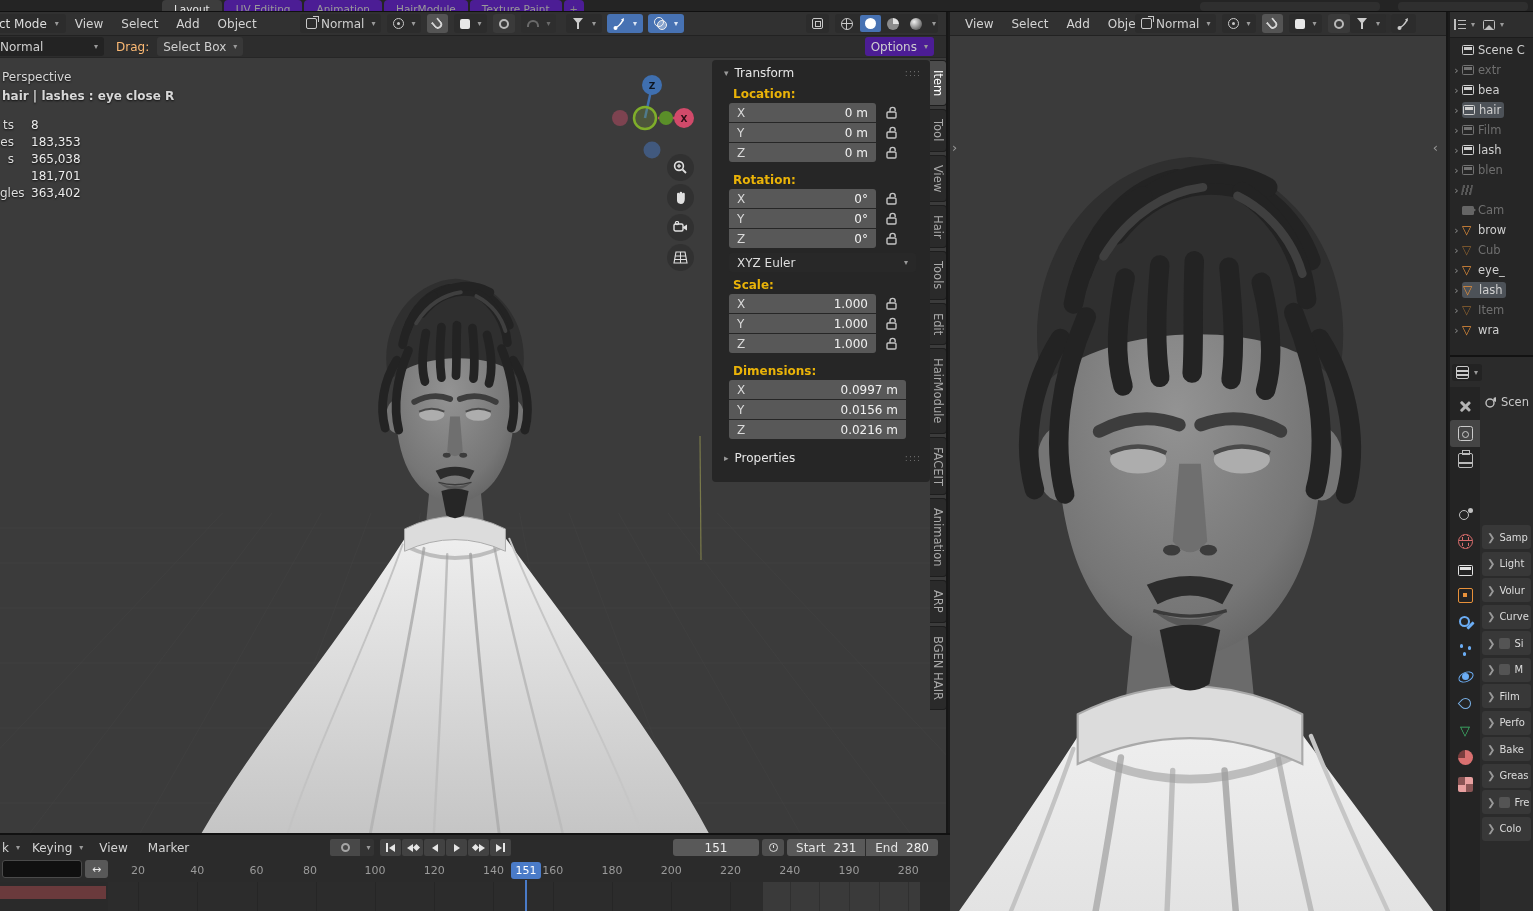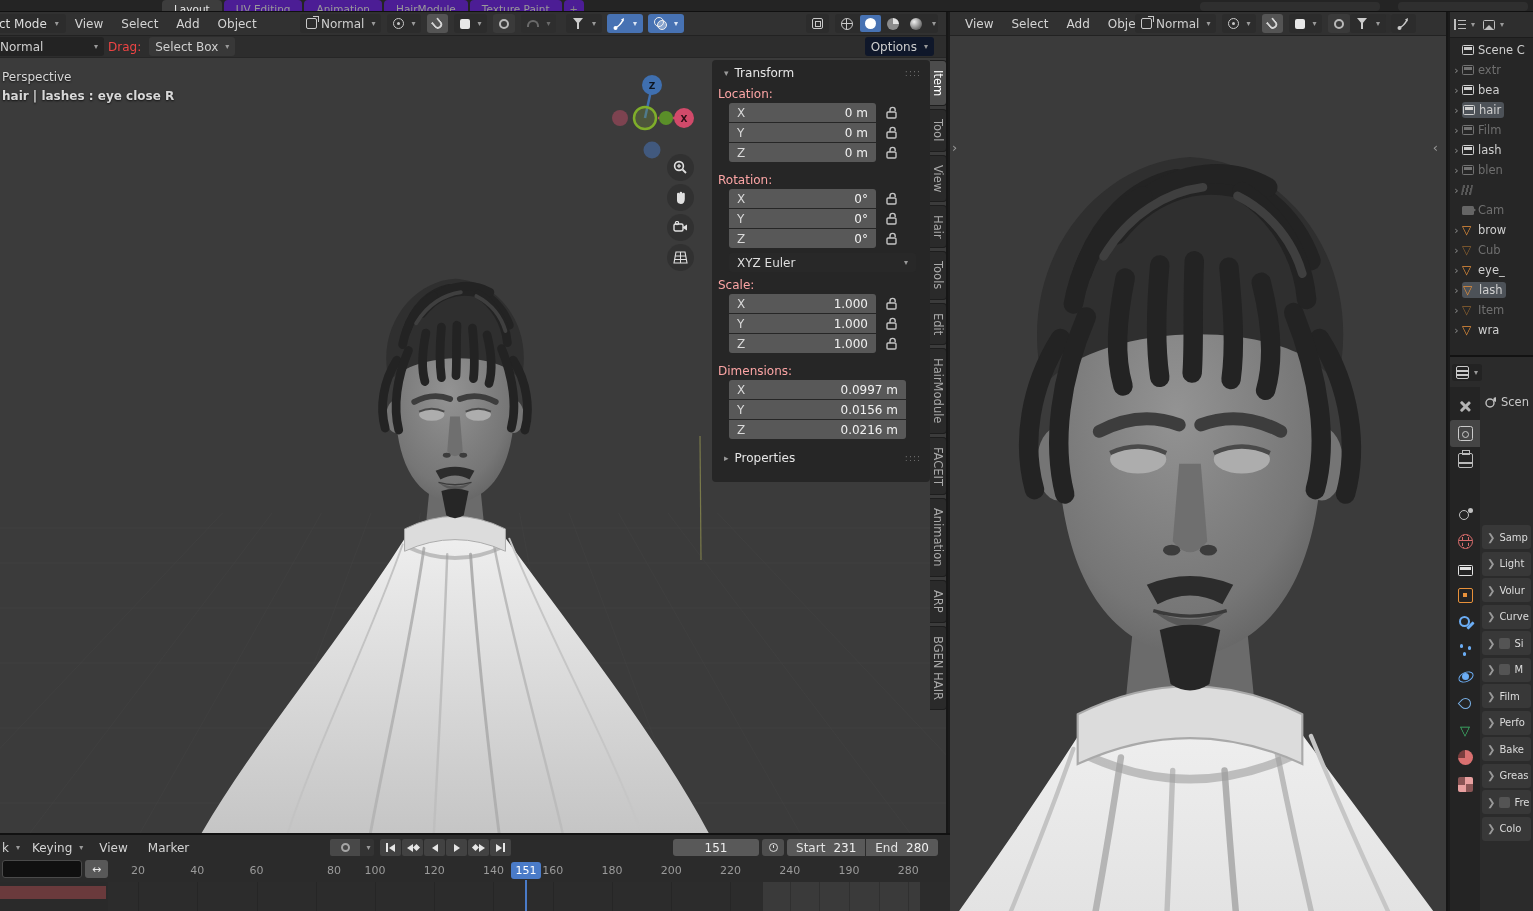"Drag:" span { color: #ef4444 -> #fdba74; margin-left: 4px -> 12px }
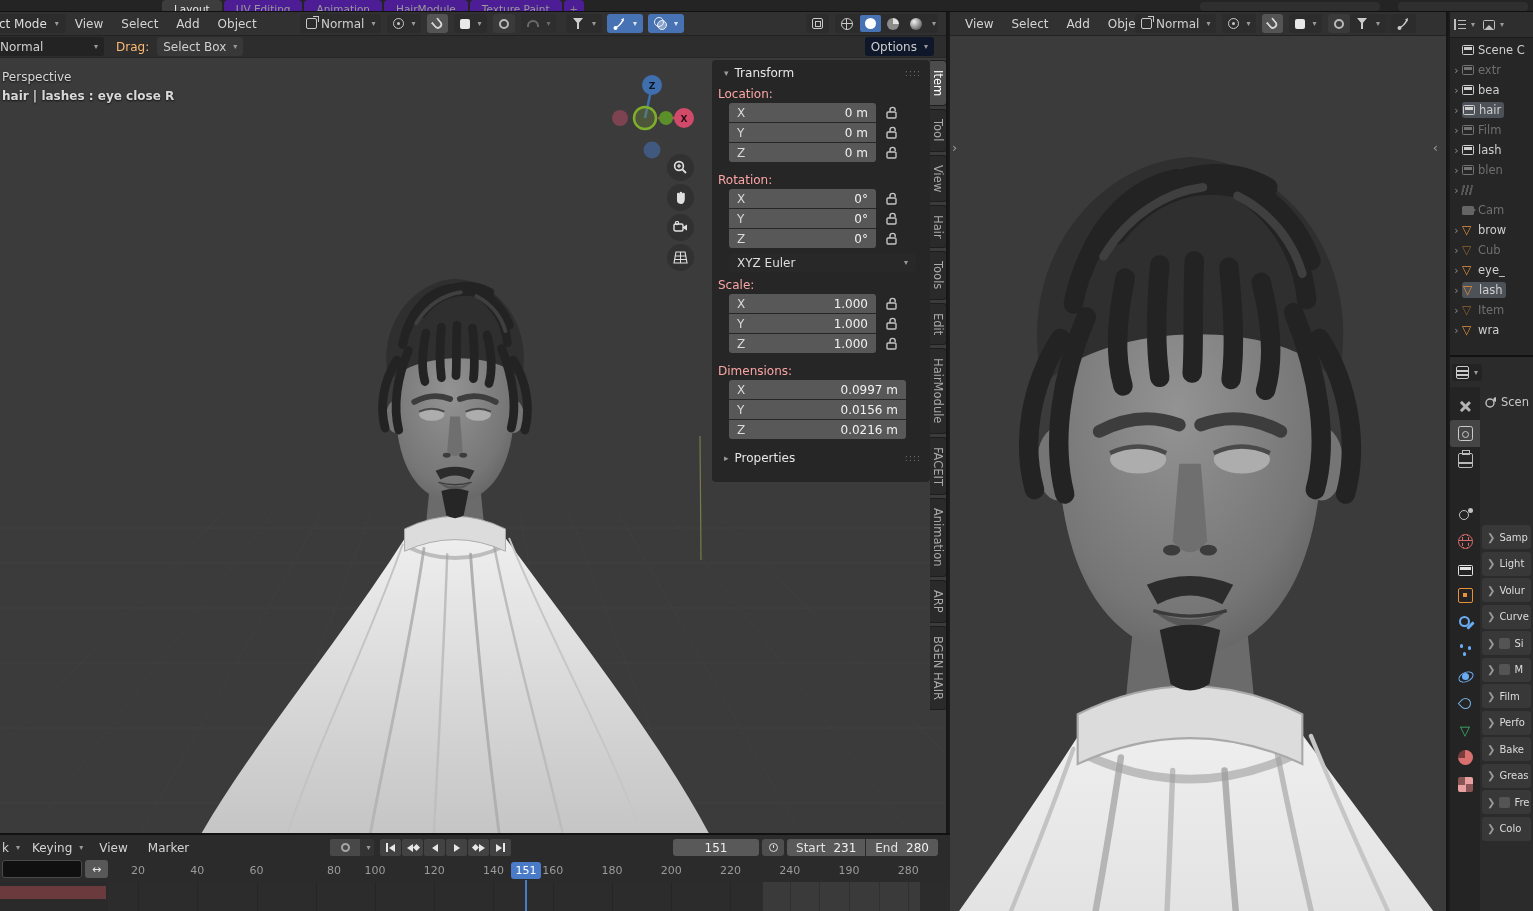"Options" div.pill { background: #0f172a -> #4c1d95 }
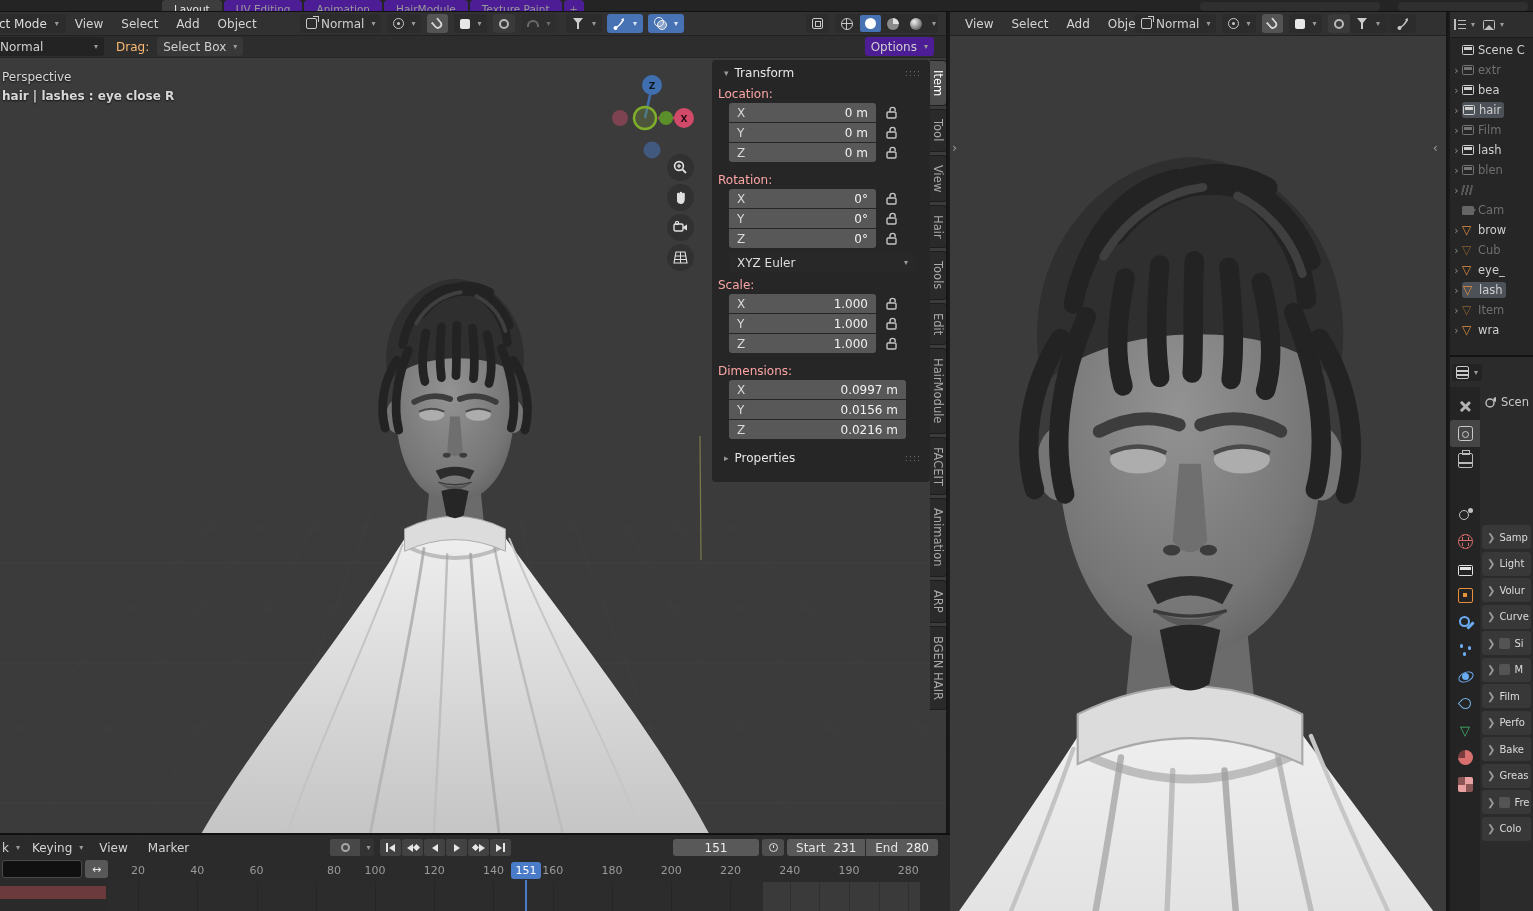"Location:" .np-sec-label { color: #fca5a5 -> #eab308; font-weight: none -> bold; padding: 2px 0 2px 6px -> 2px 0 2px 21px }
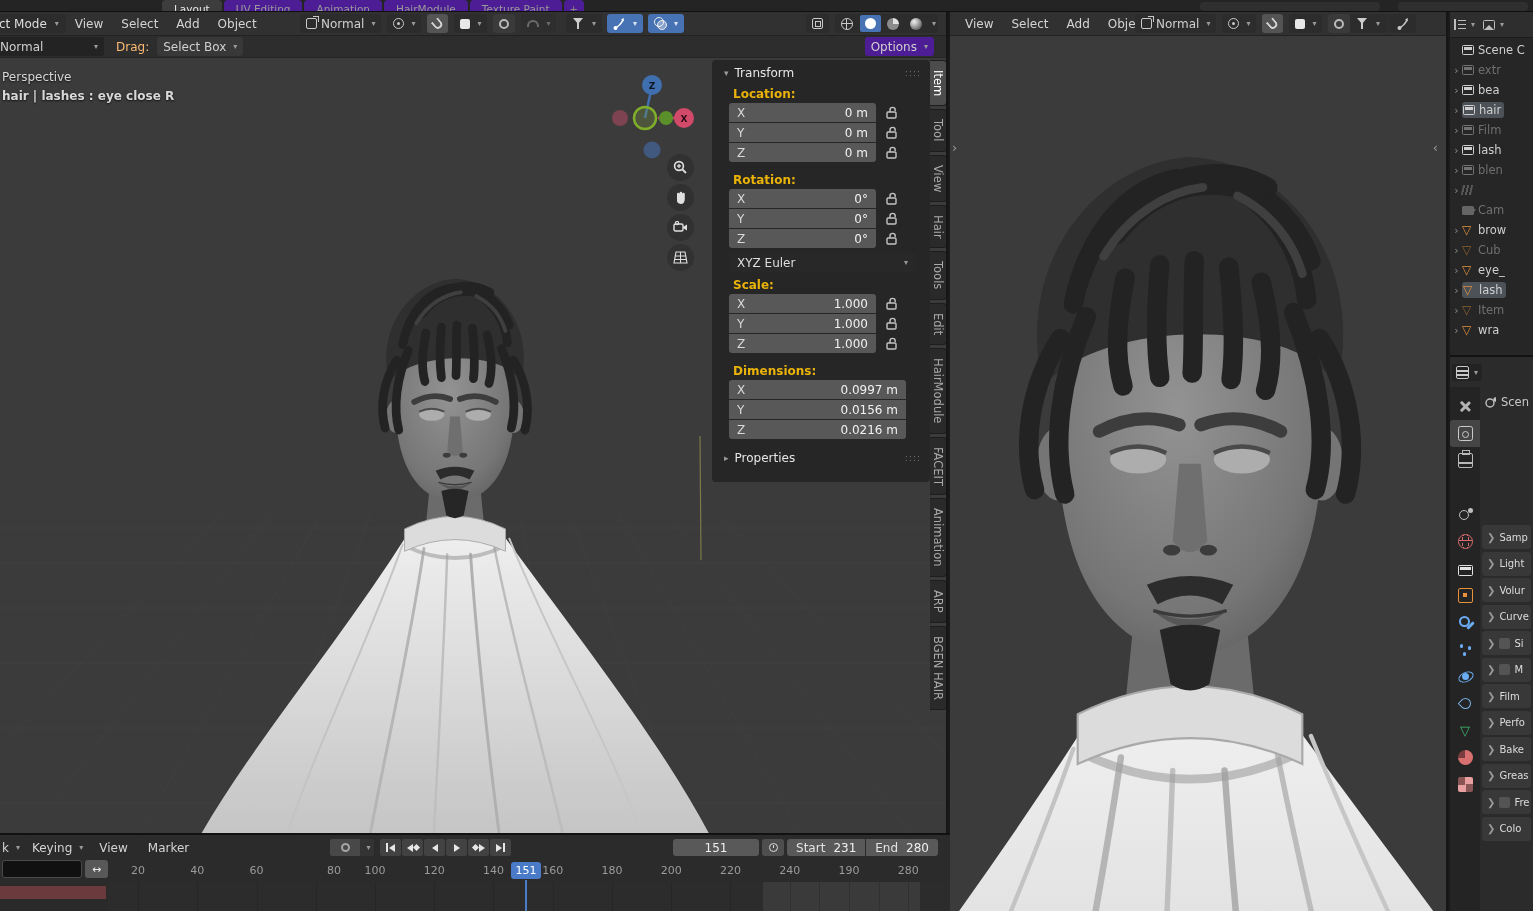"ts" div { html: none -> <div> <div> <span>ts</span> <span>8</span> </div> <div> <span>es</span> <span>183,353</span> </div> <div> <span>s</span> <span>365,038</span> </div> <div> <span></span> <span>181,701</span> </div> <div> <span>gles</span> <span>363,402</span> </div> </div> }
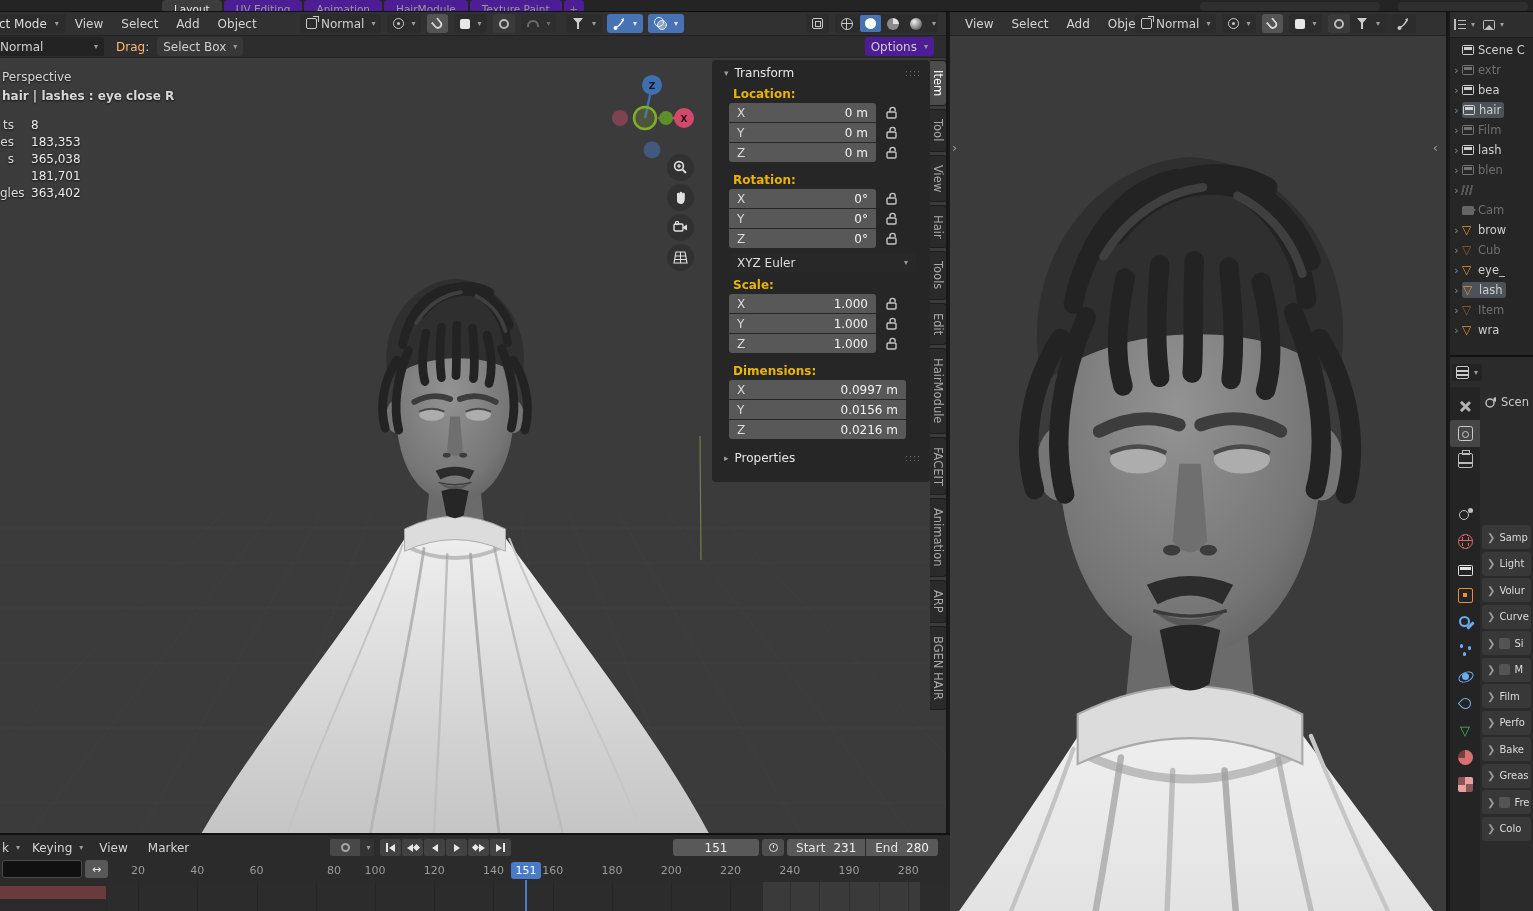"80" span.tick { left: 334px -> 310px }
